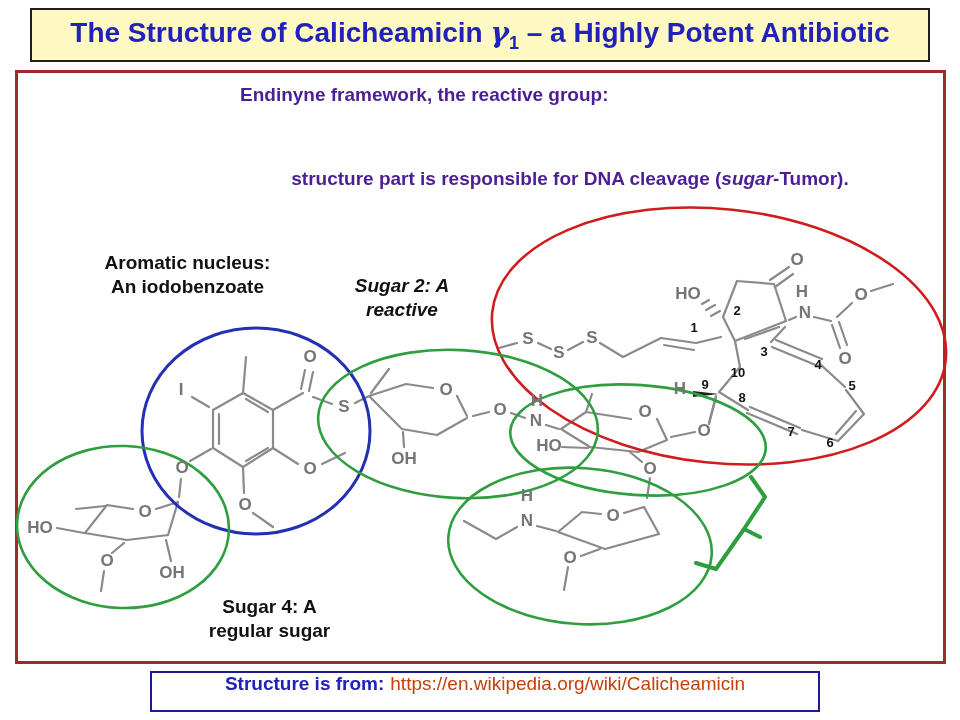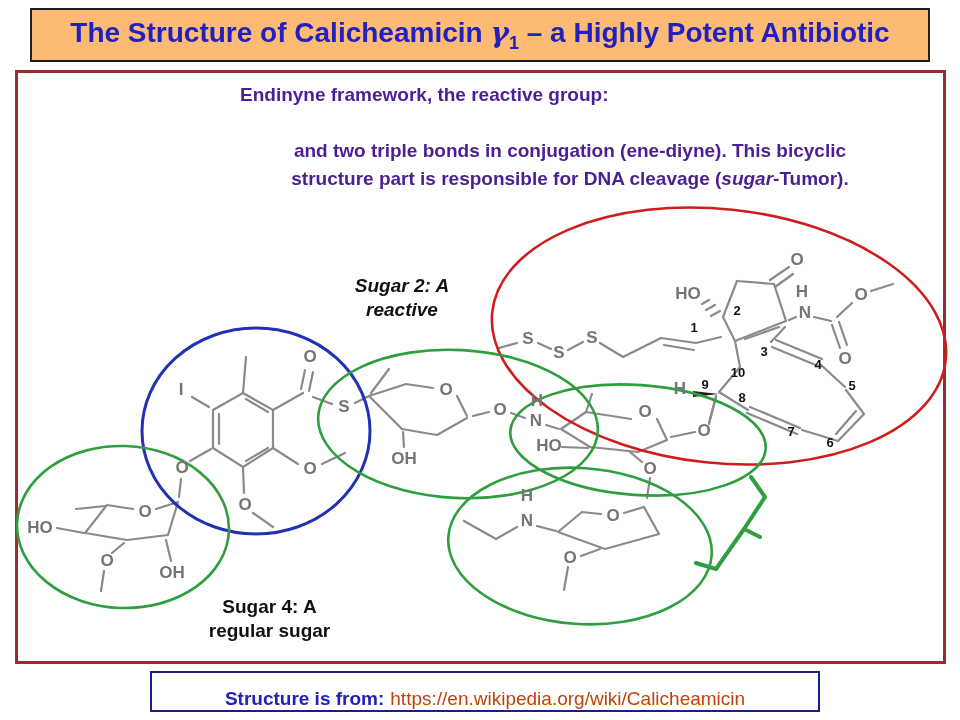"The Structure of Calicheamicin γ1" #title-box { background: #fdba74 -> #fef9c3 }
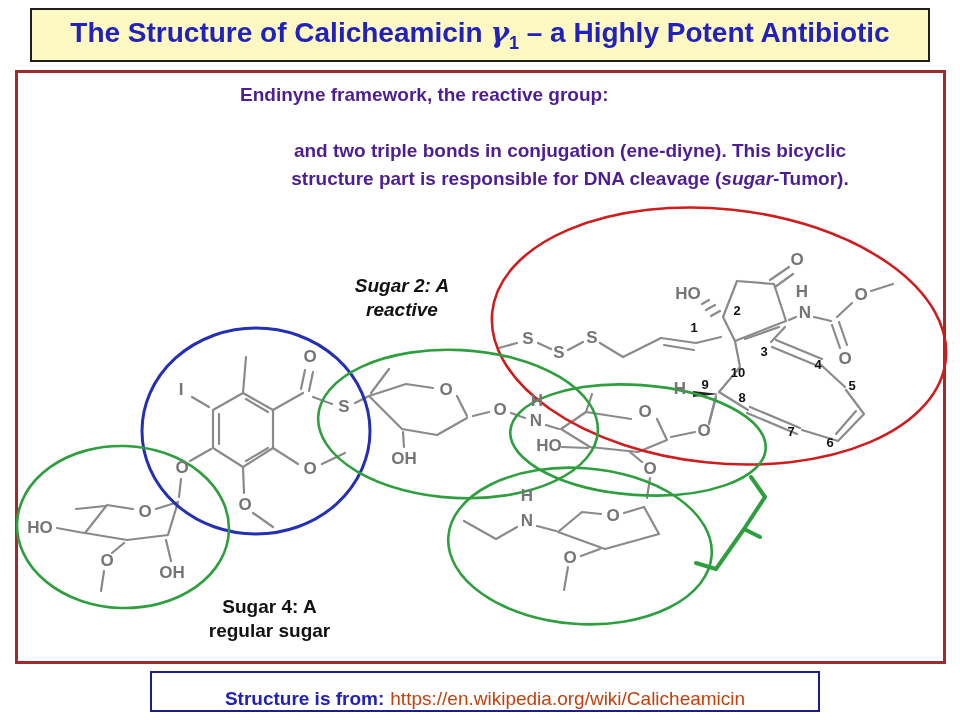"and two triple bonds in" div.abs { html: <div>and two triple bonds in conjugation (ene-diyne). This bicyclic</div> -> none }
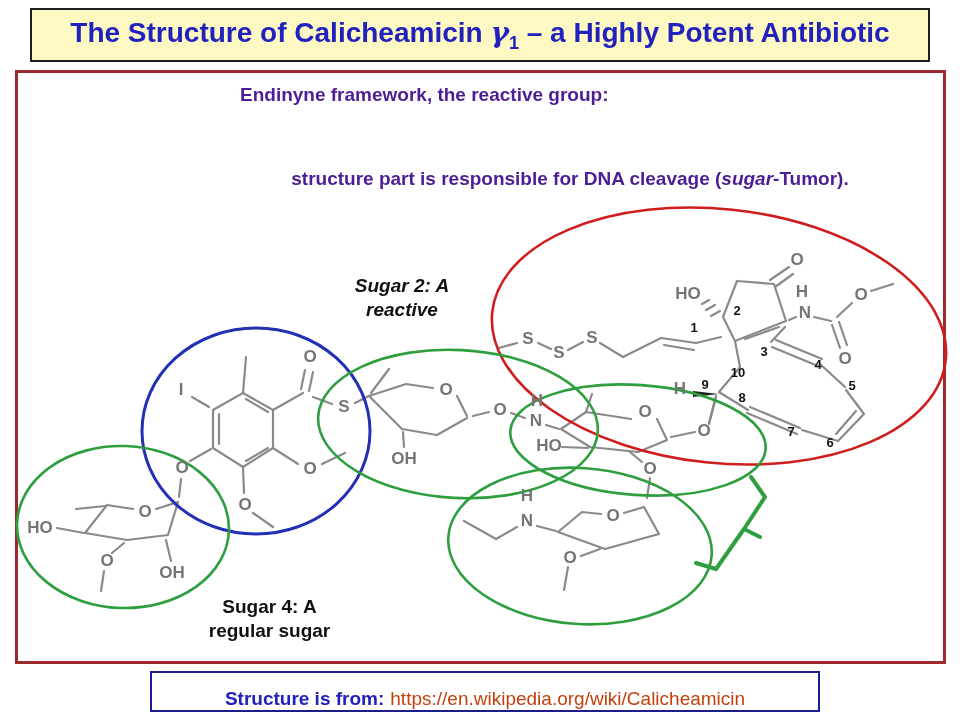"Aromatic nucleus:" div.abs { html: none -> <div> <div>Aromatic nucleus:</div> <div>An iodobenzoate</div> </div> }
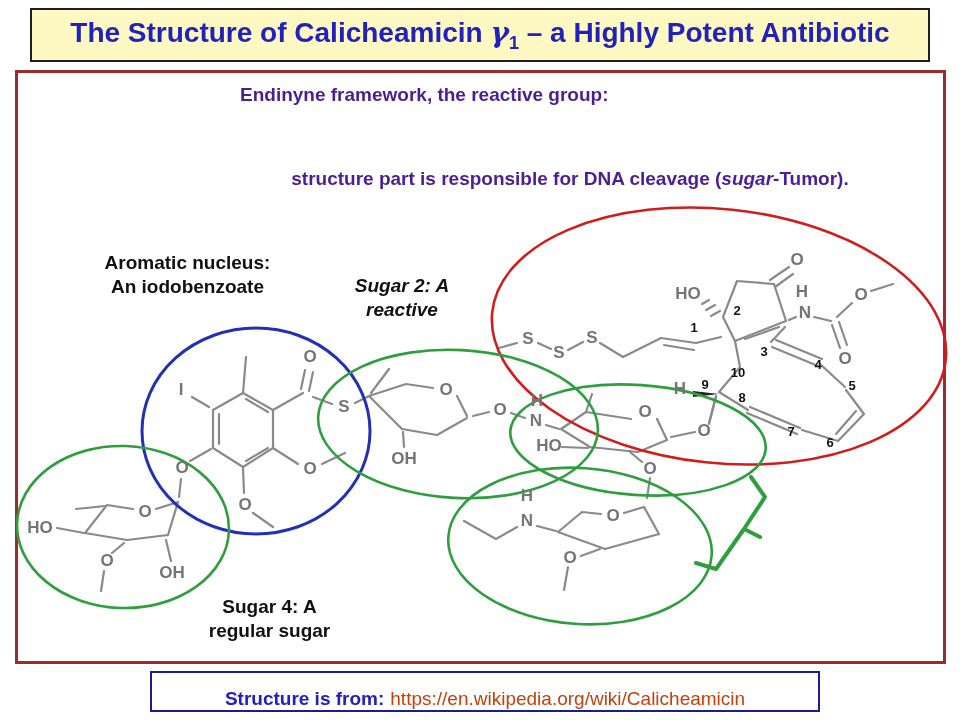"Structure is from:" #source-box { align-items: flex-end -> flex-start }
